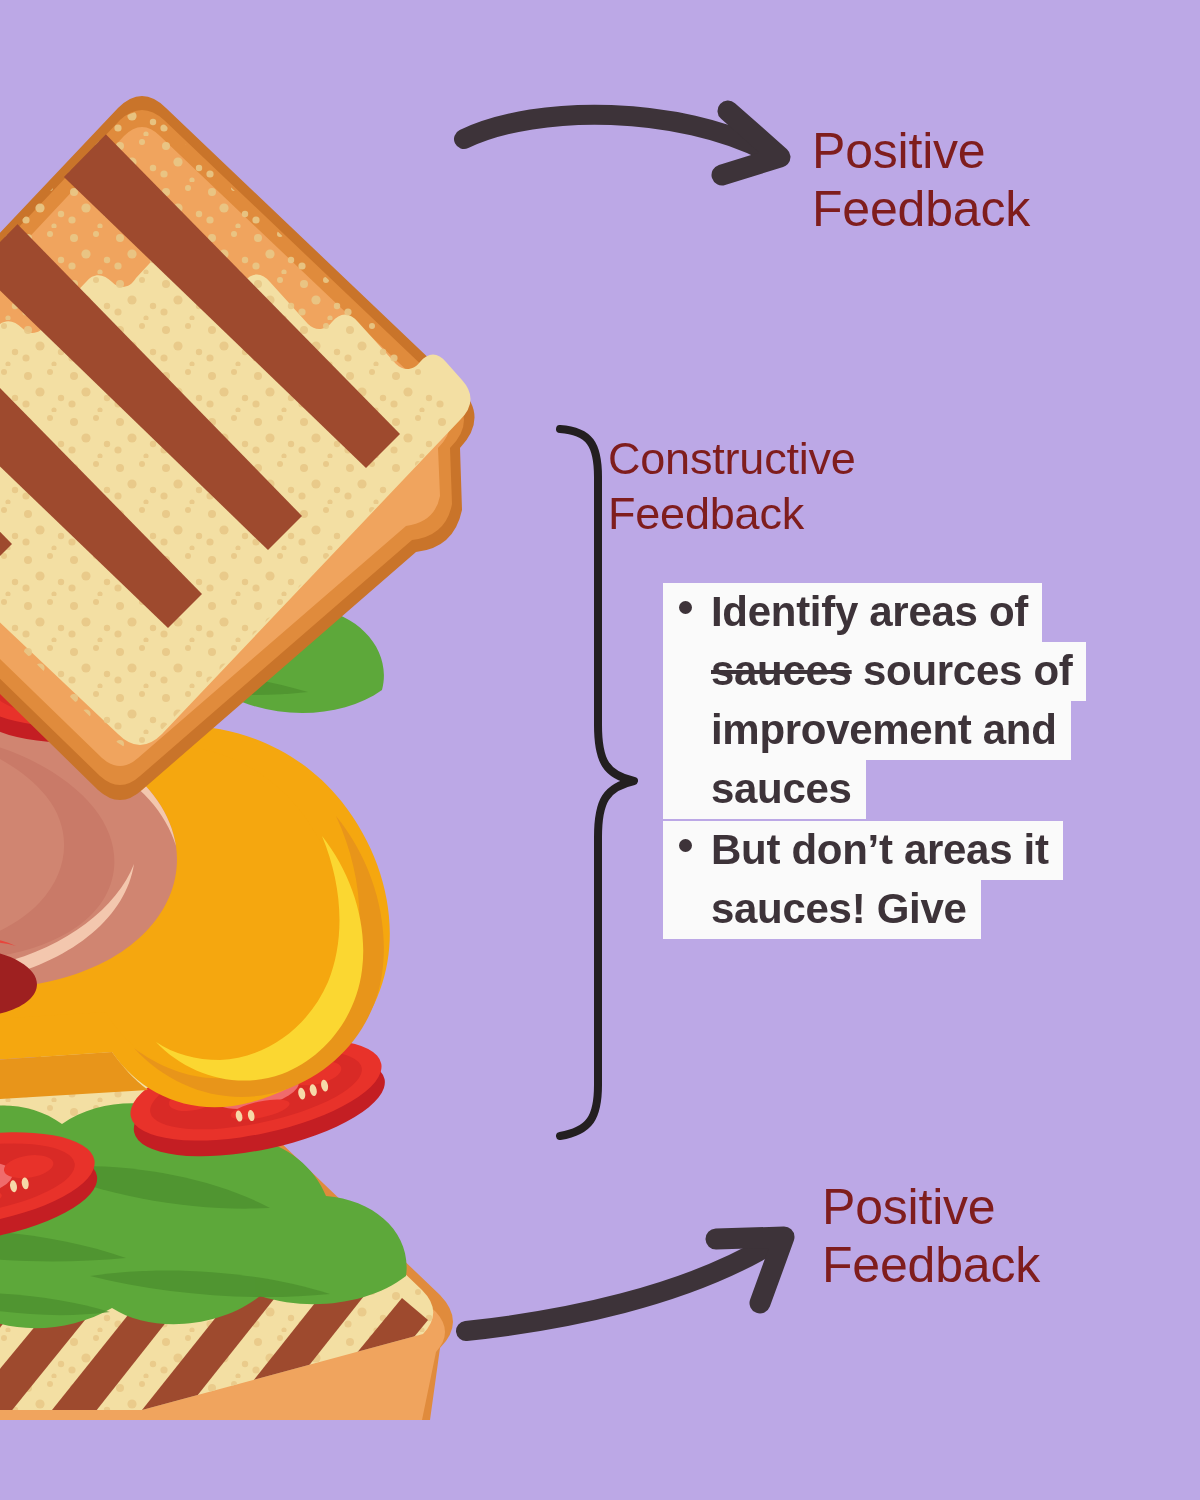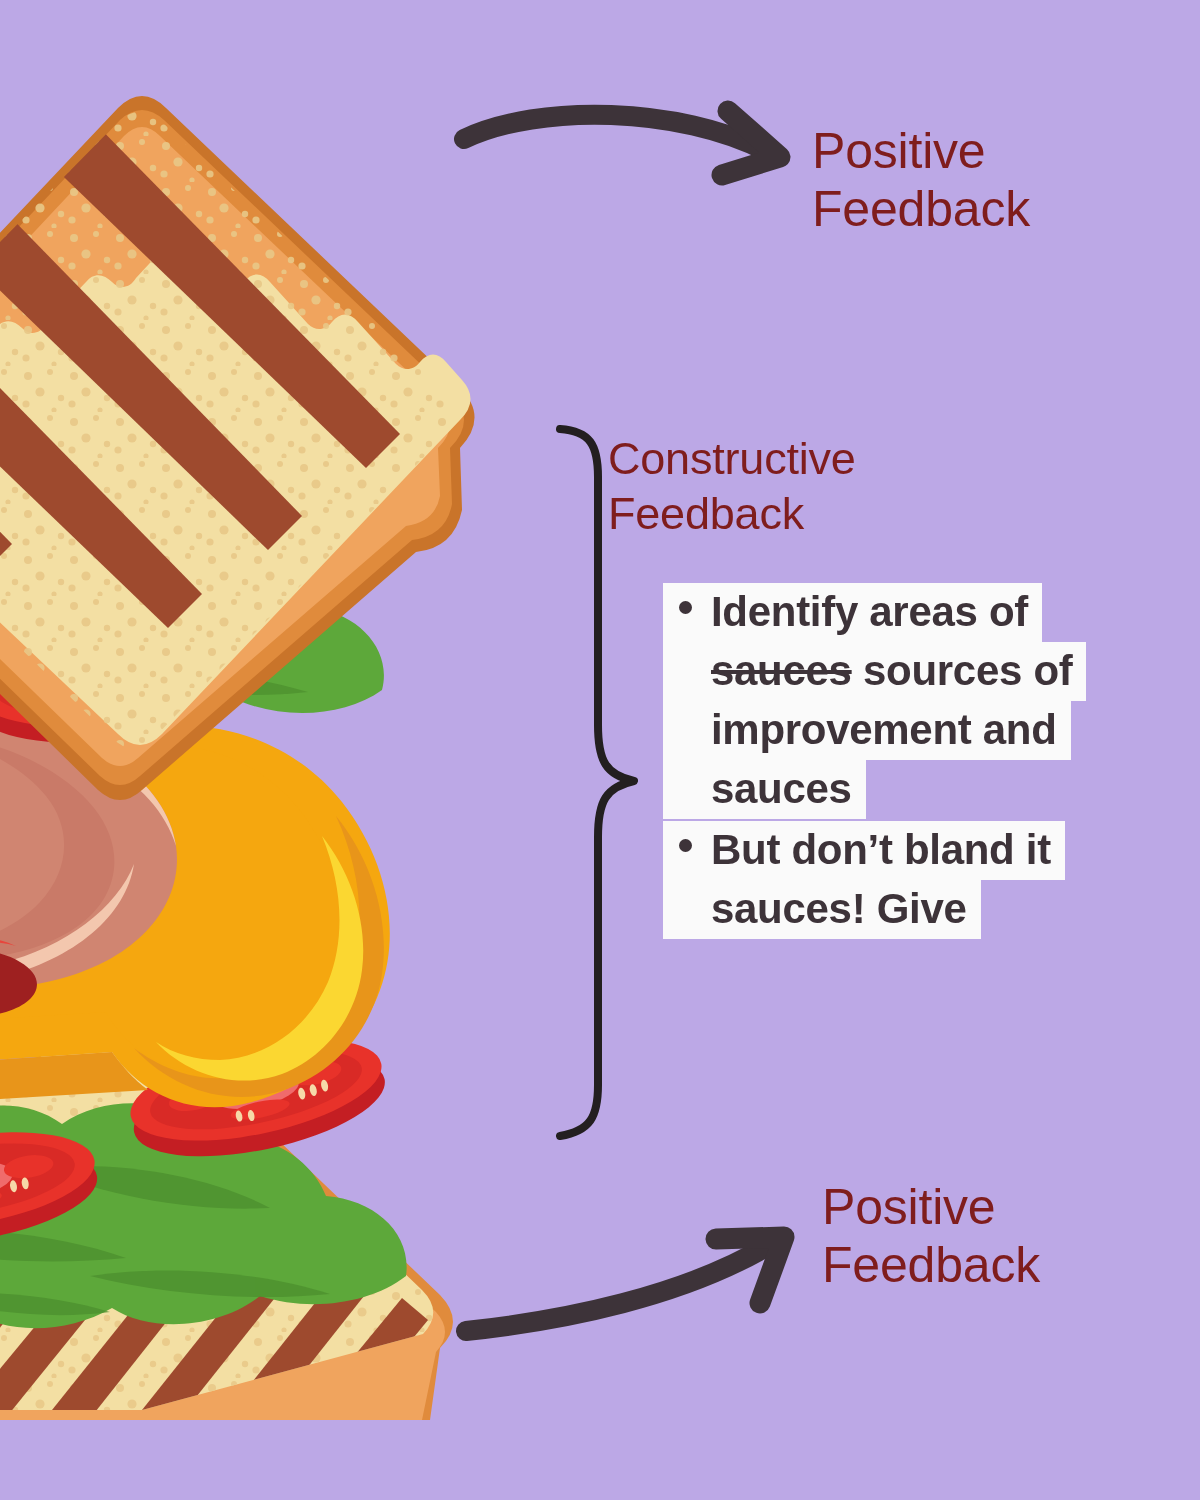"But don’t bland it" span { text: bland -> areas }
